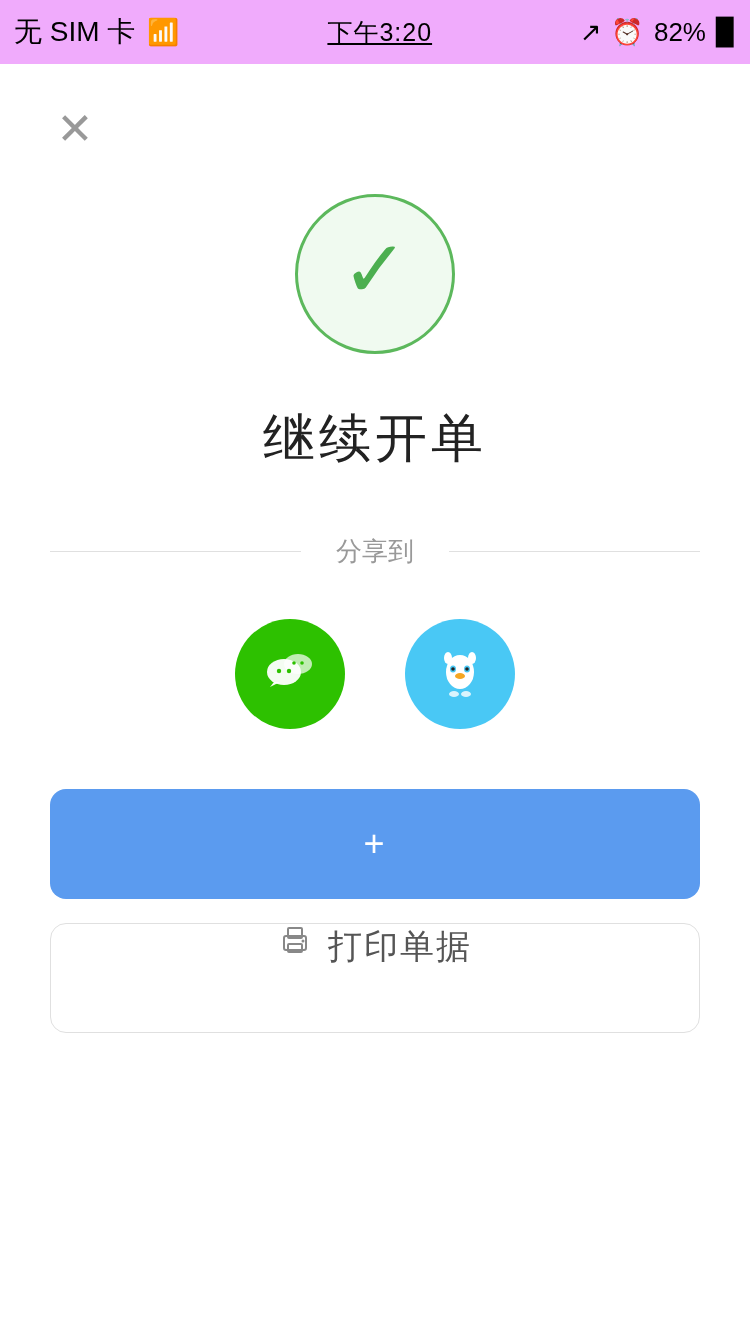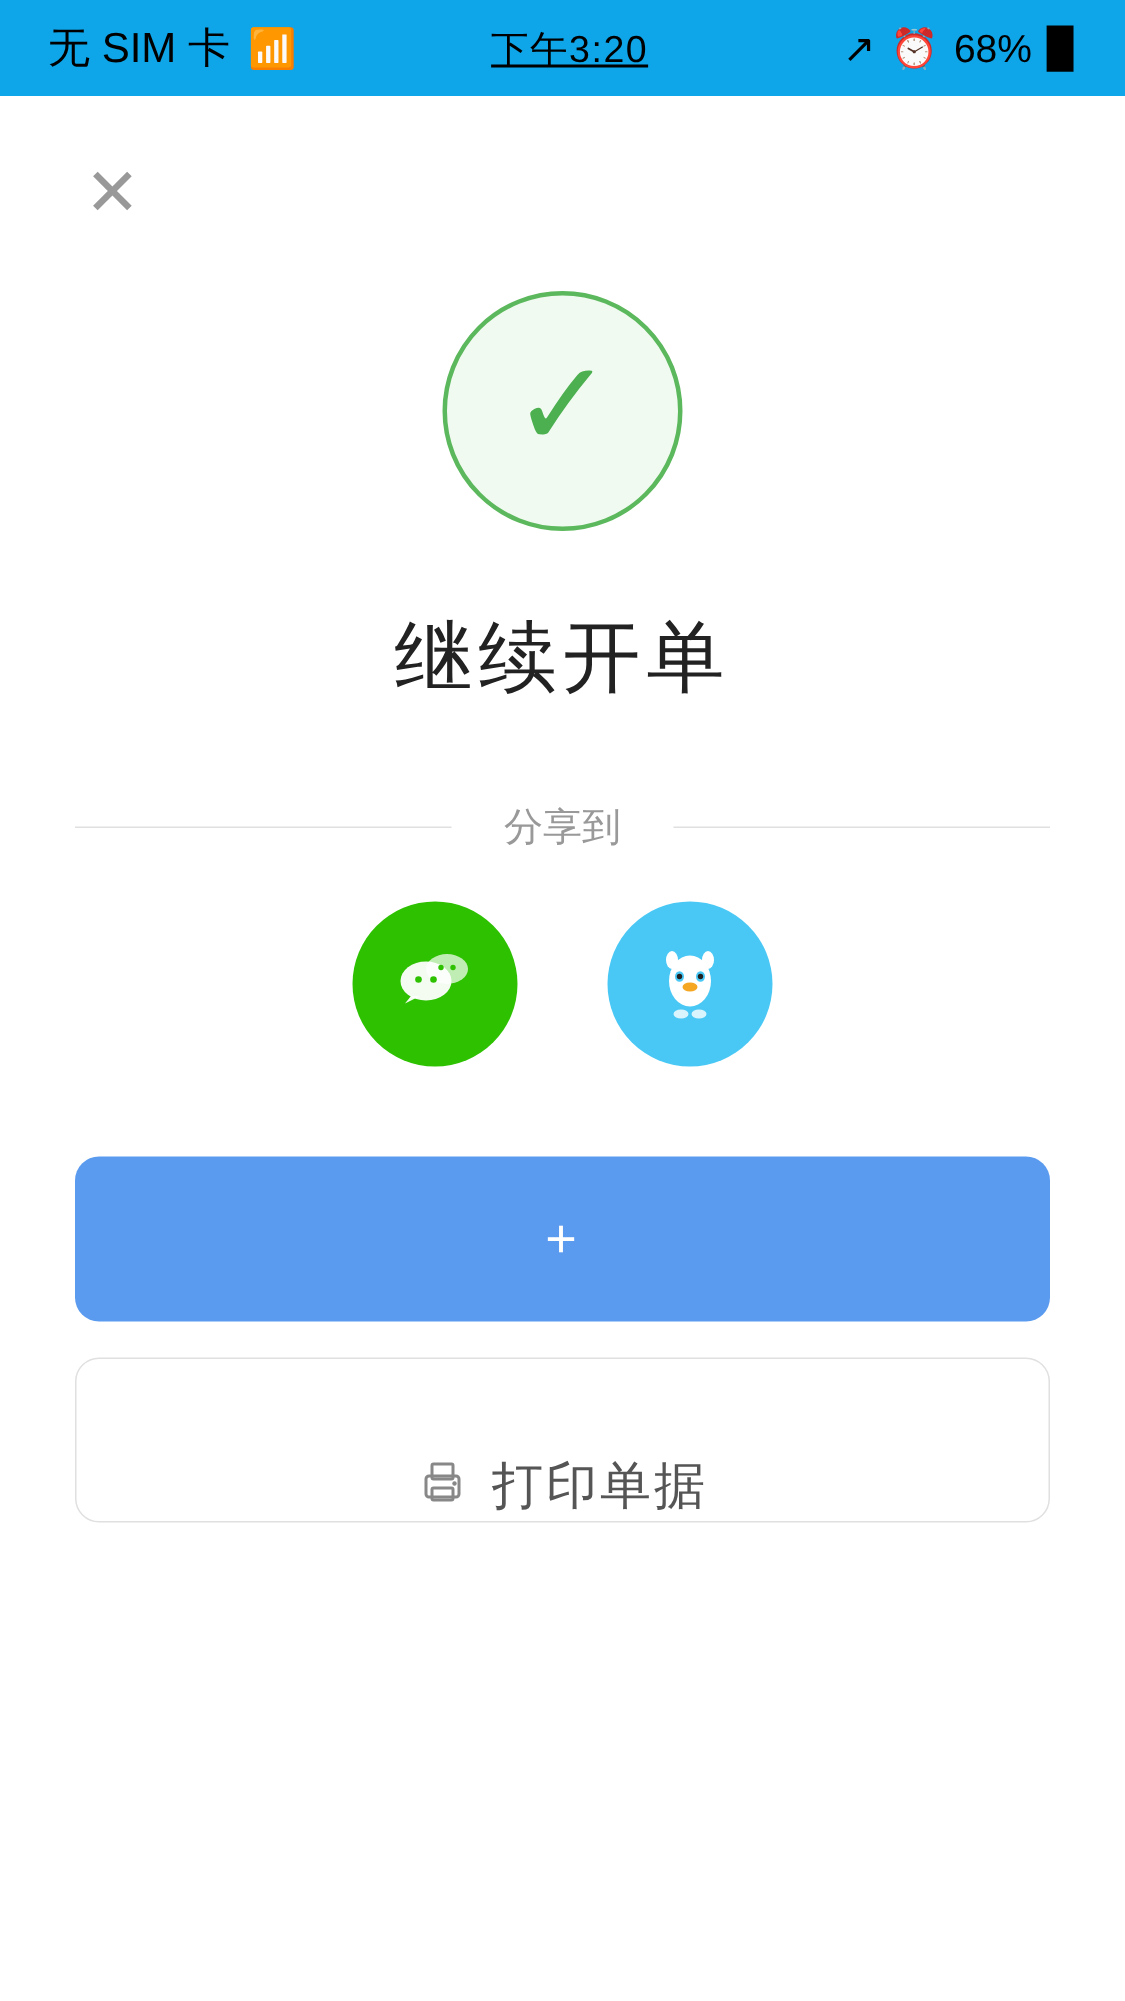"无 SIM 卡" .status-bar { background: #0ea5e9 -> #f0abfc; padding: 0 32px -> 0 14px }
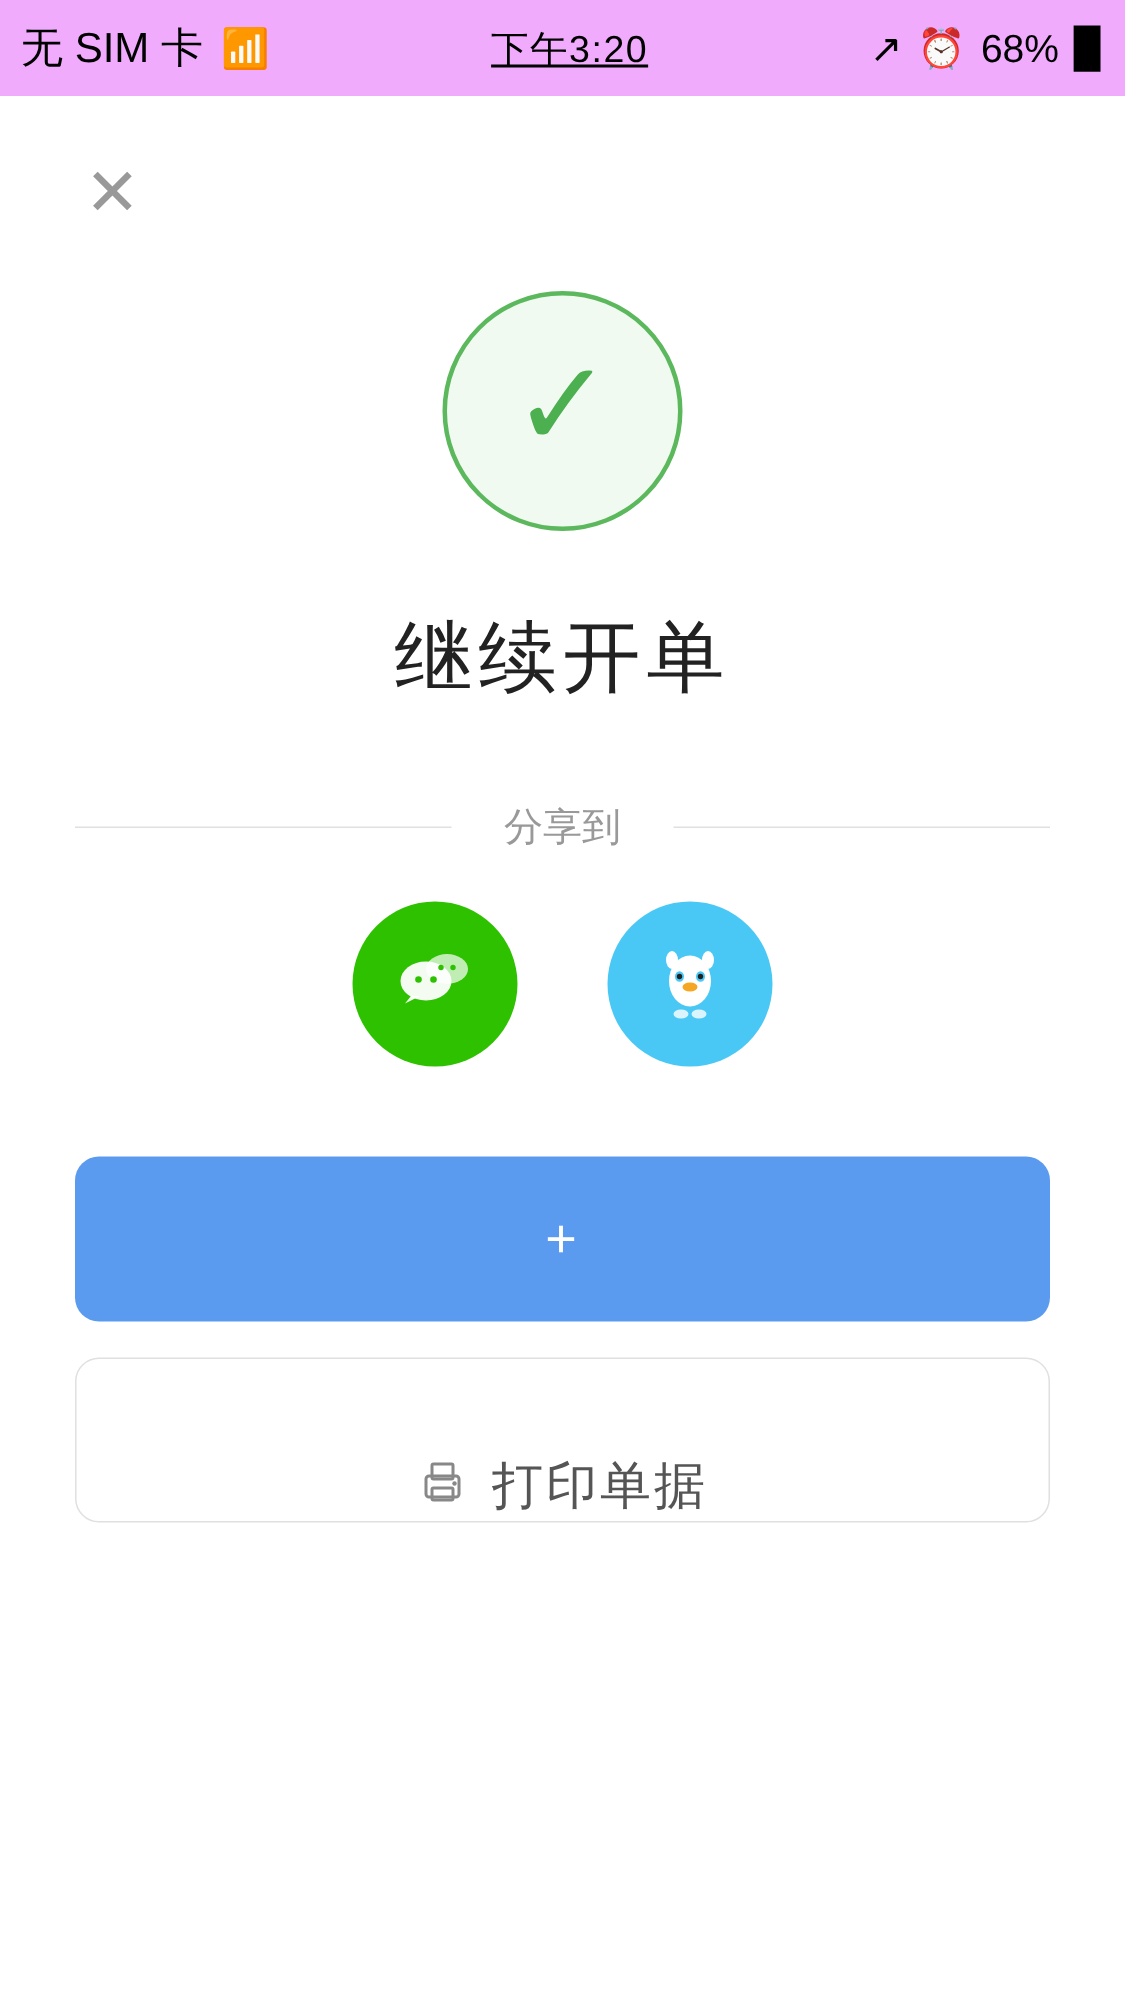"68%" span { text: 68% -> 82% }
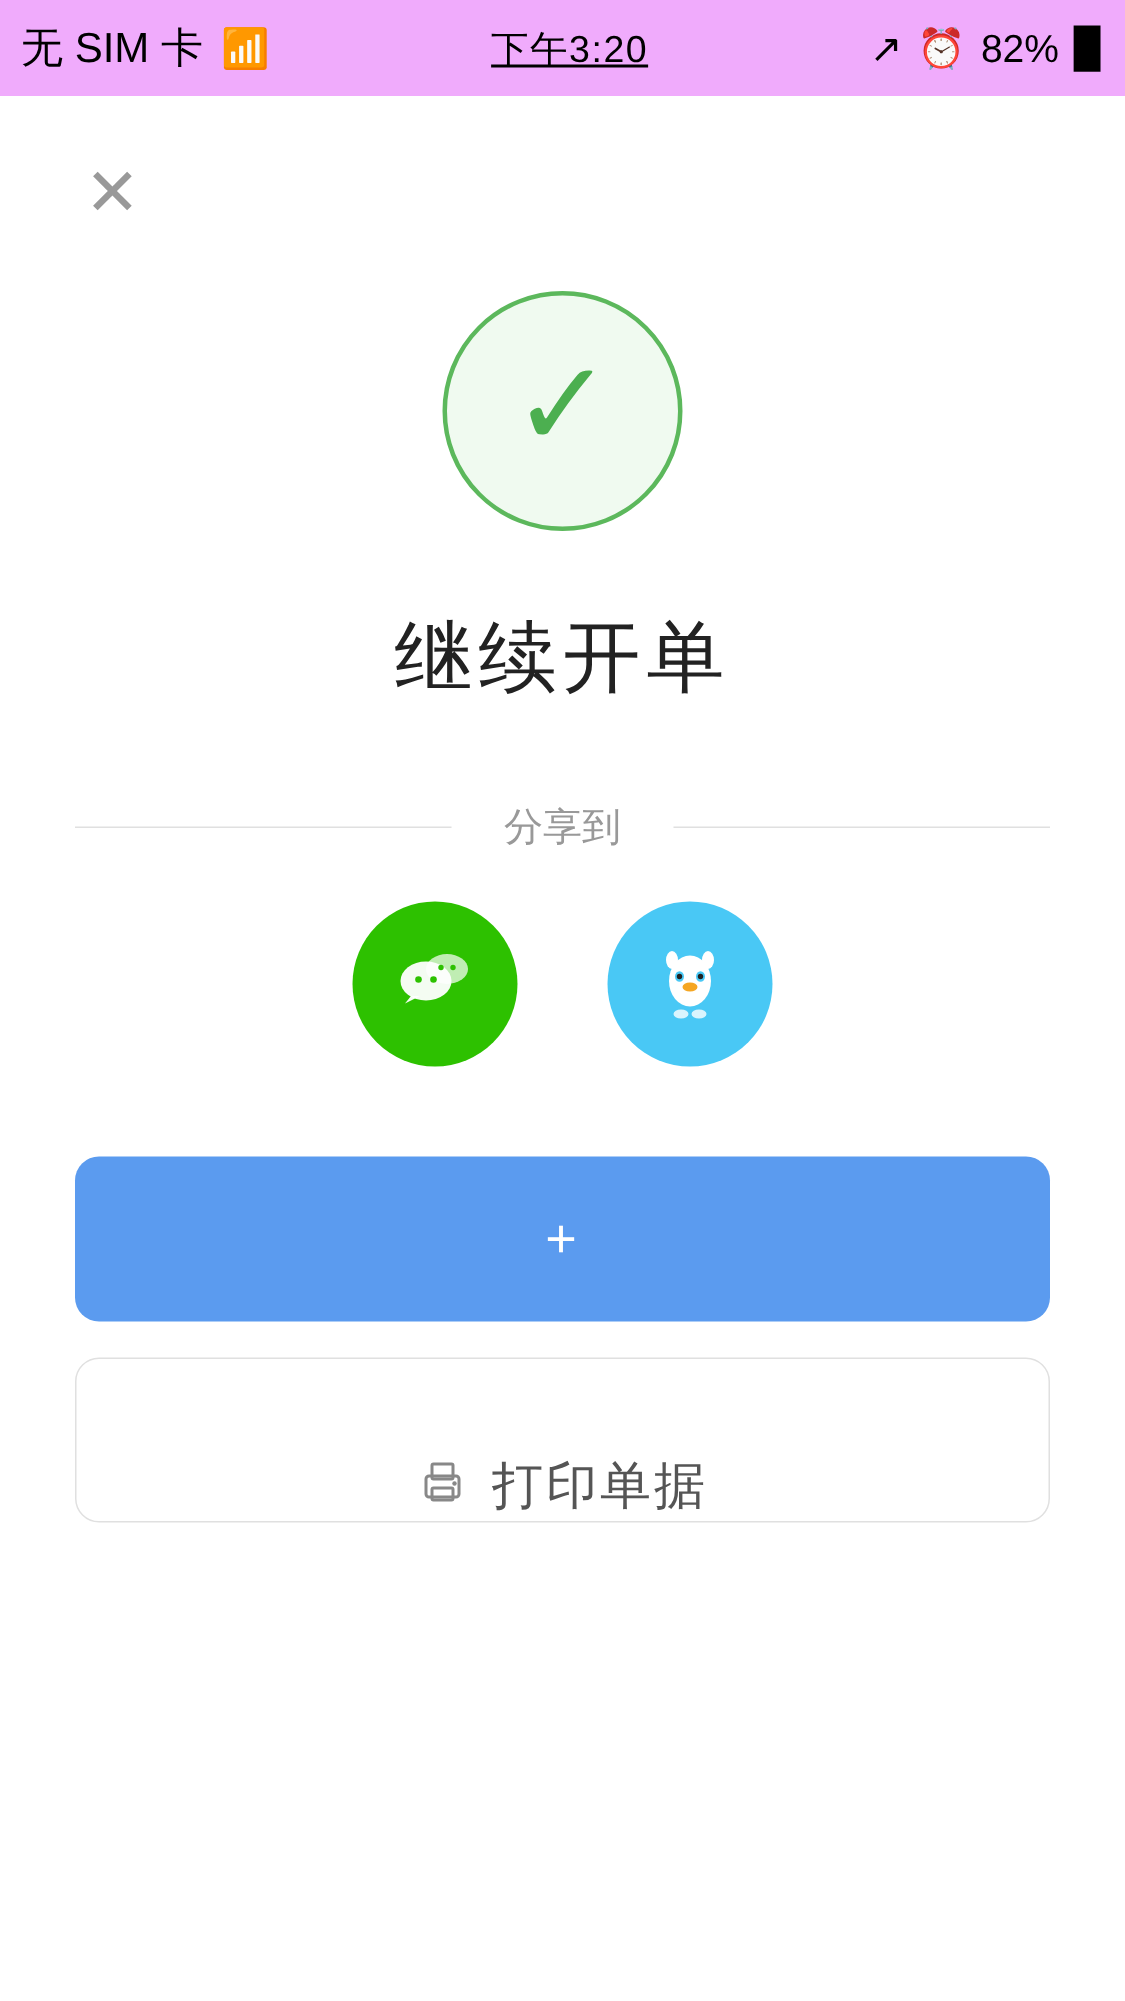"分享到" .share-divider { margin-bottom: 32px -> 50px }
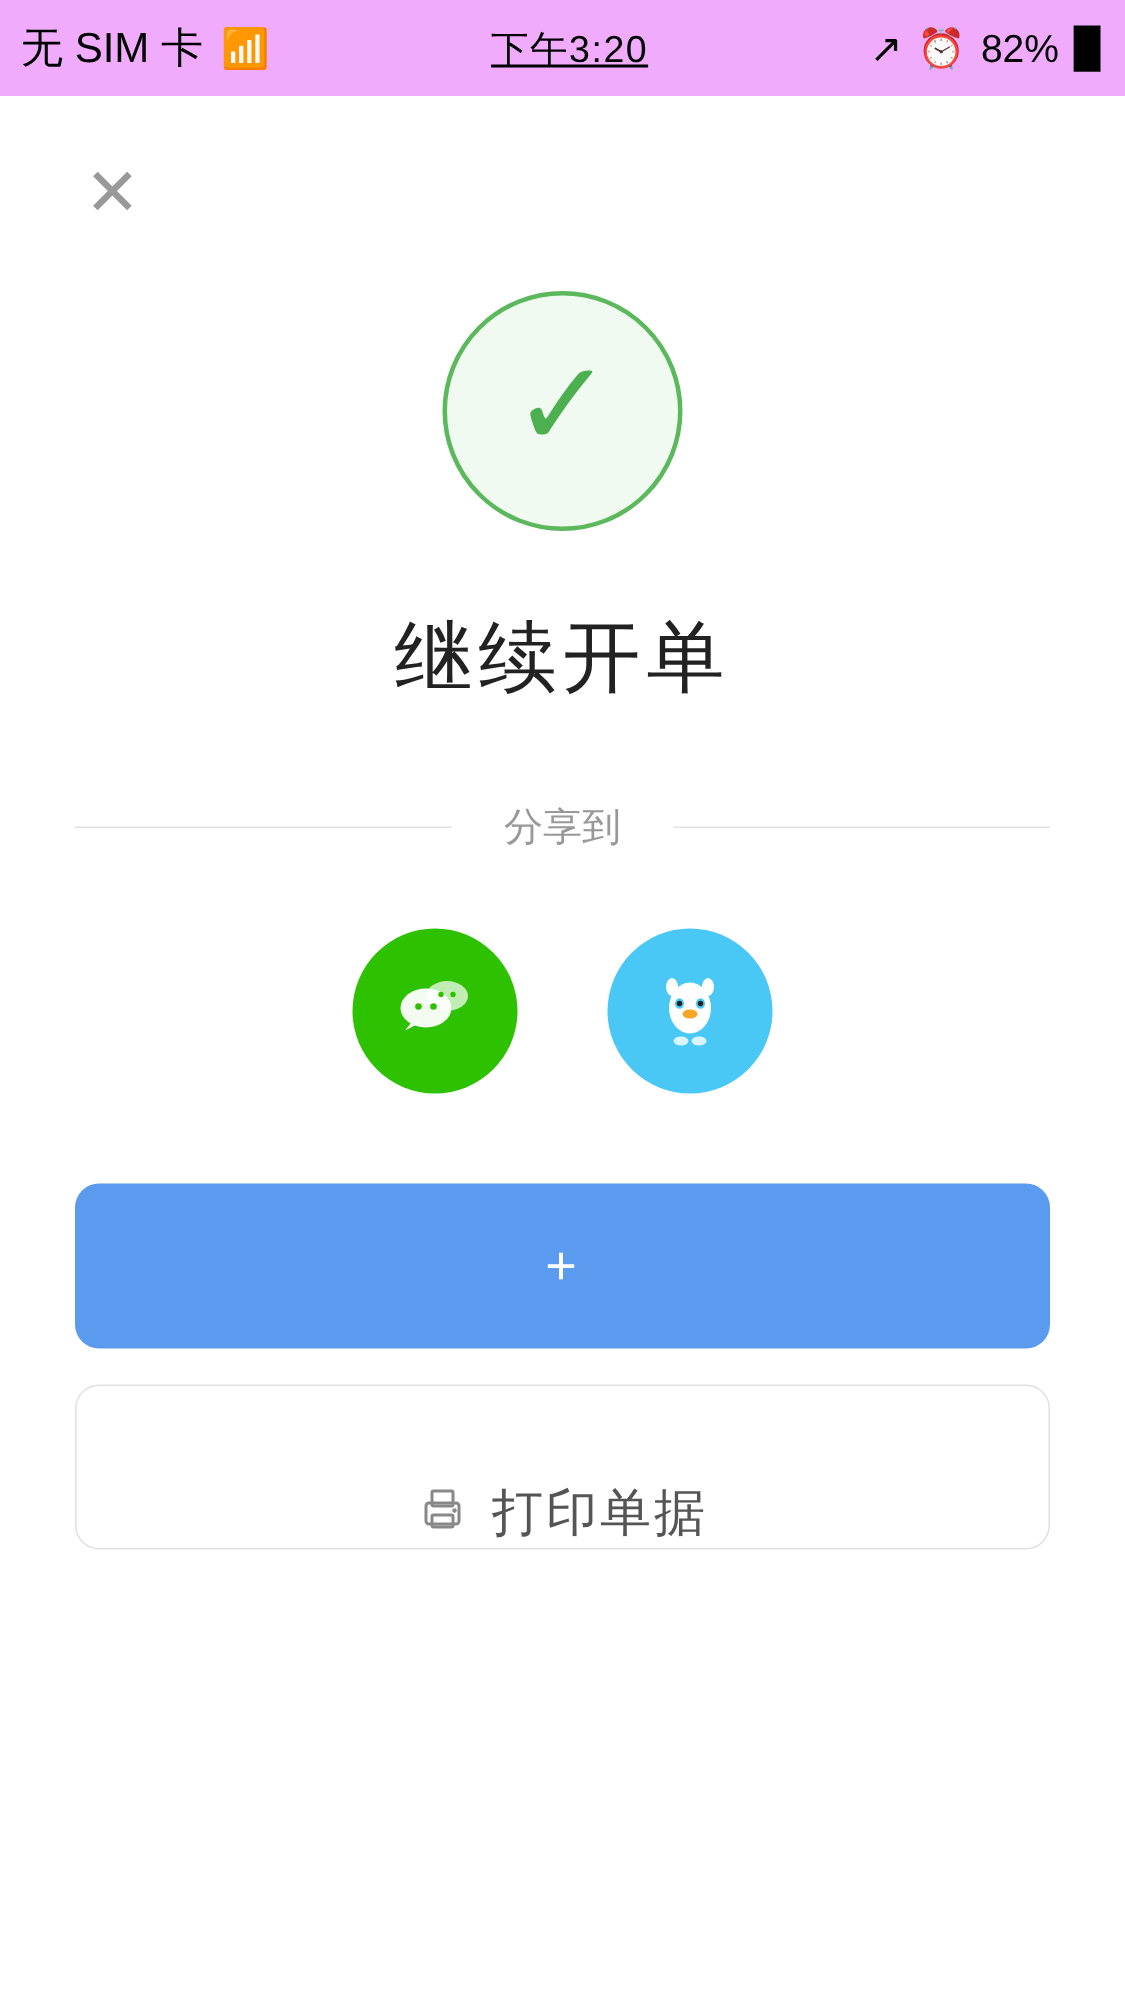"打印单据" .btn-secondary { align-items: flex-end -> flex-start }
